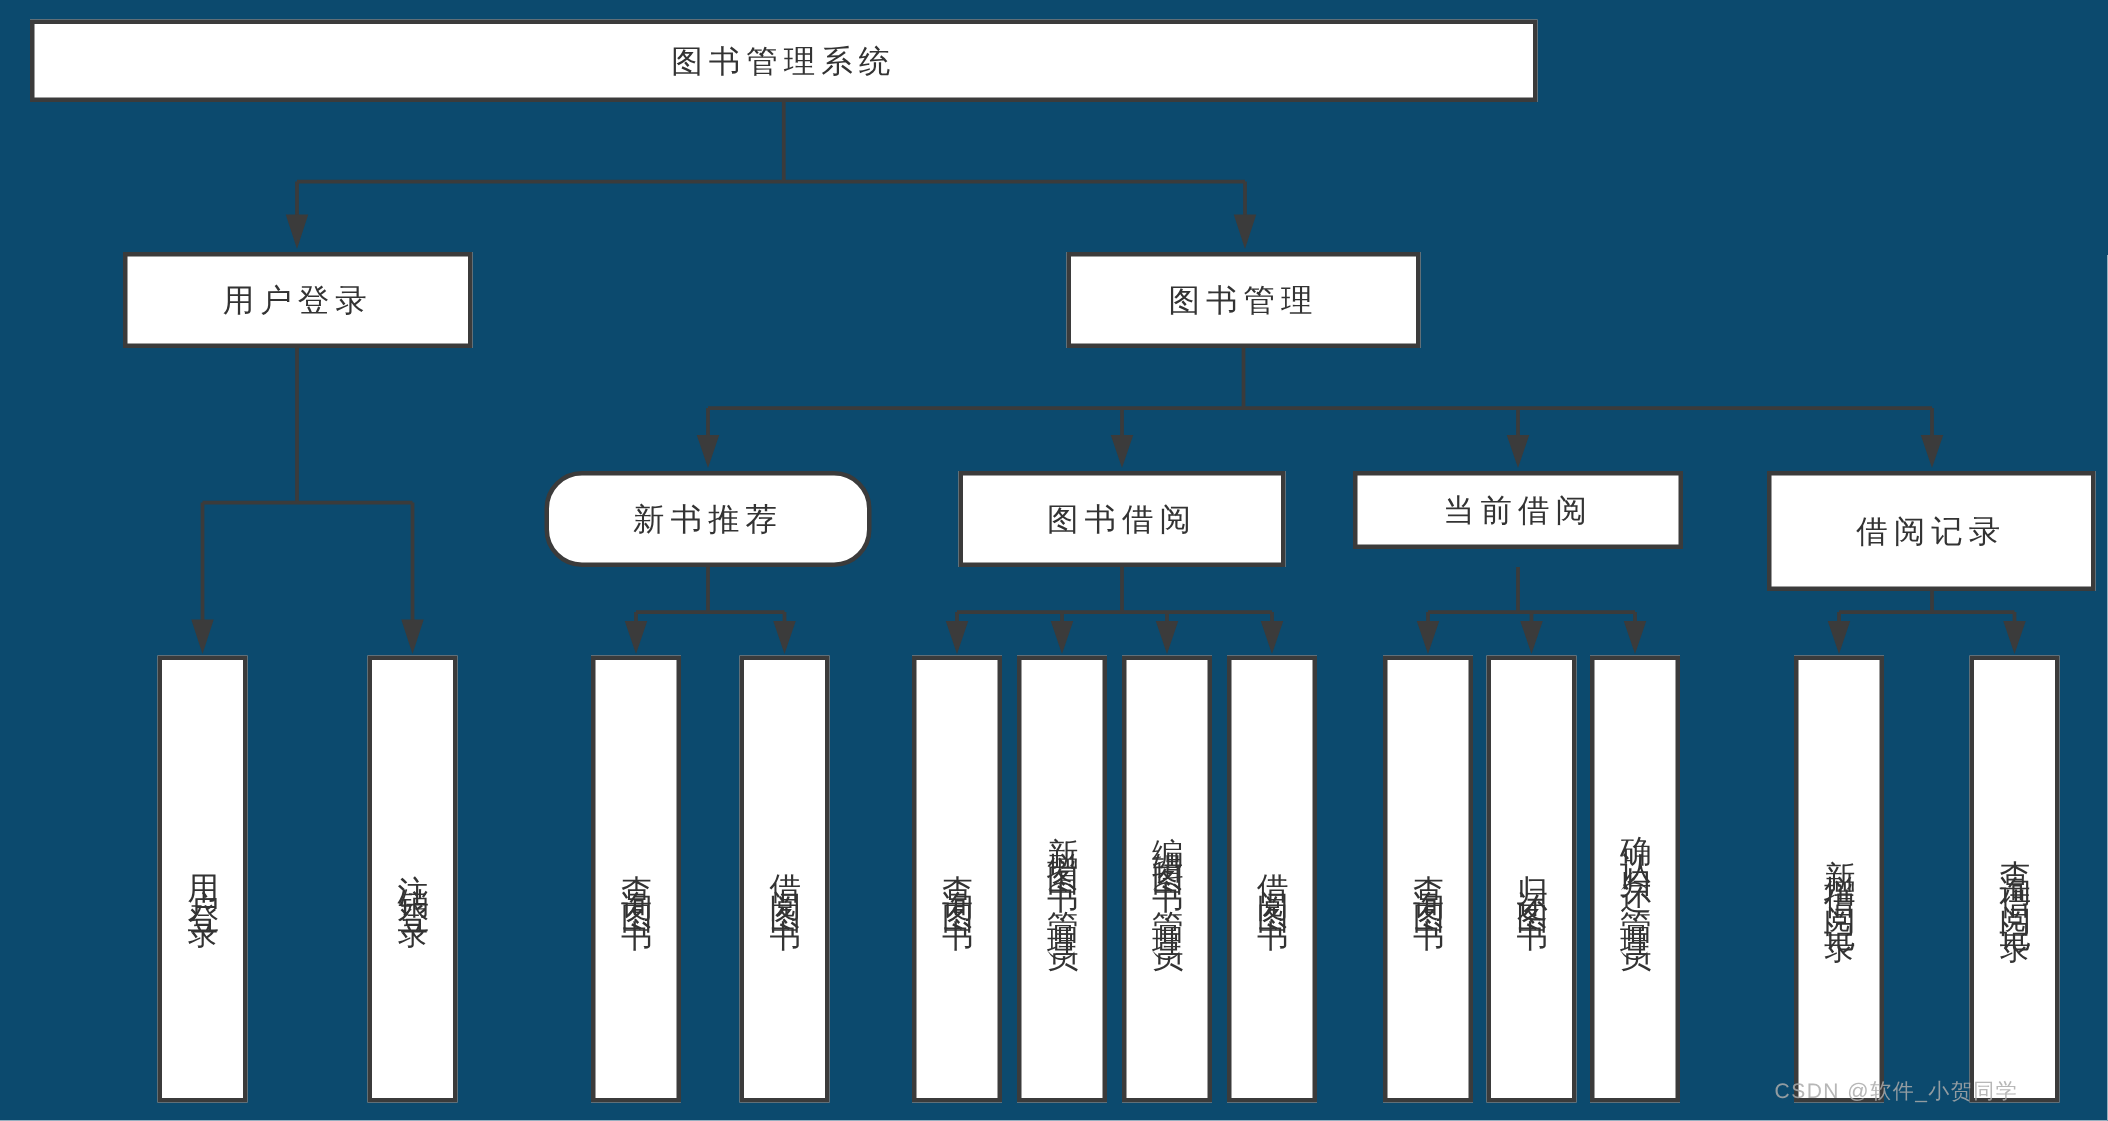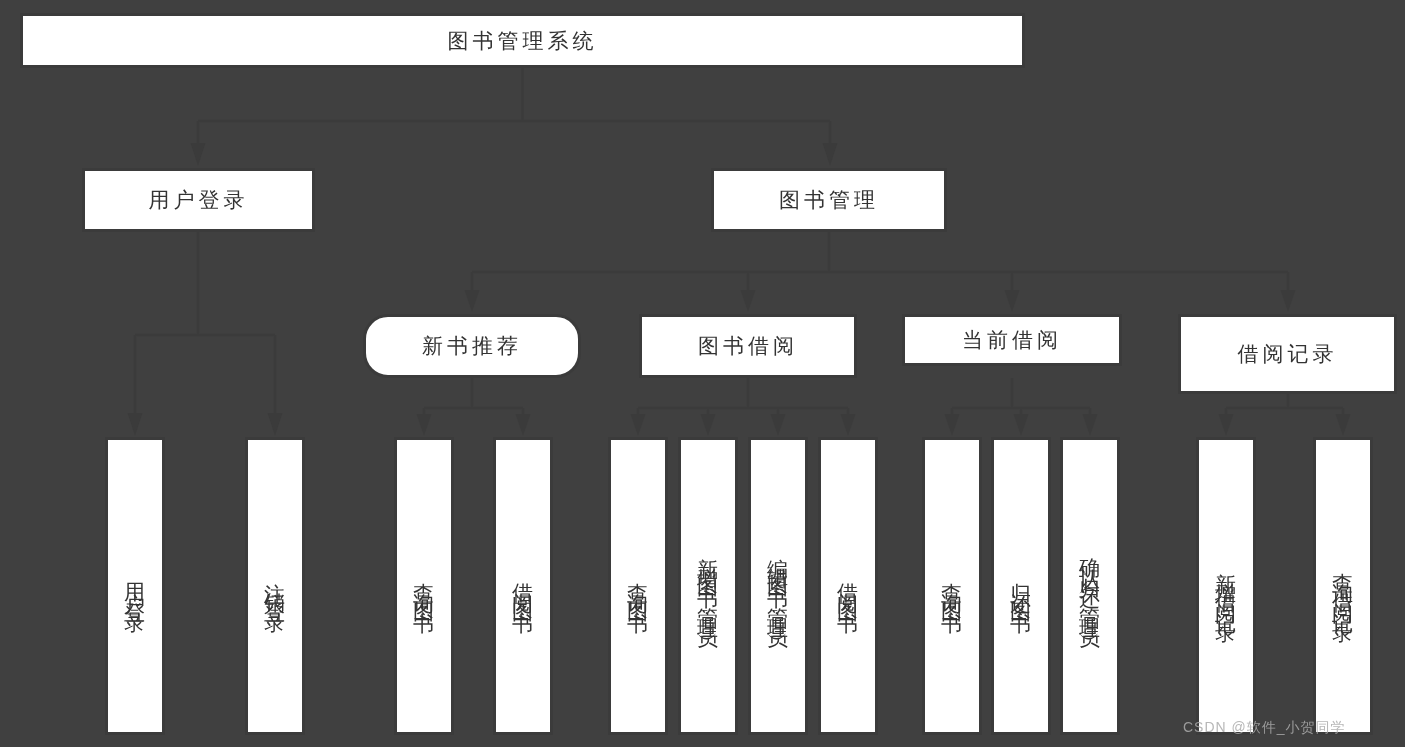"图书管理系统" #stage { background: #404040 -> #0c4a6e }
